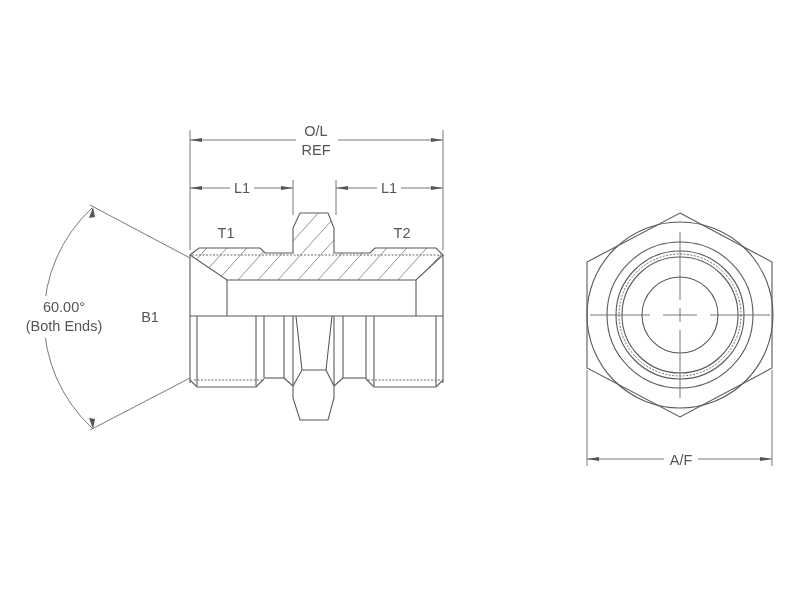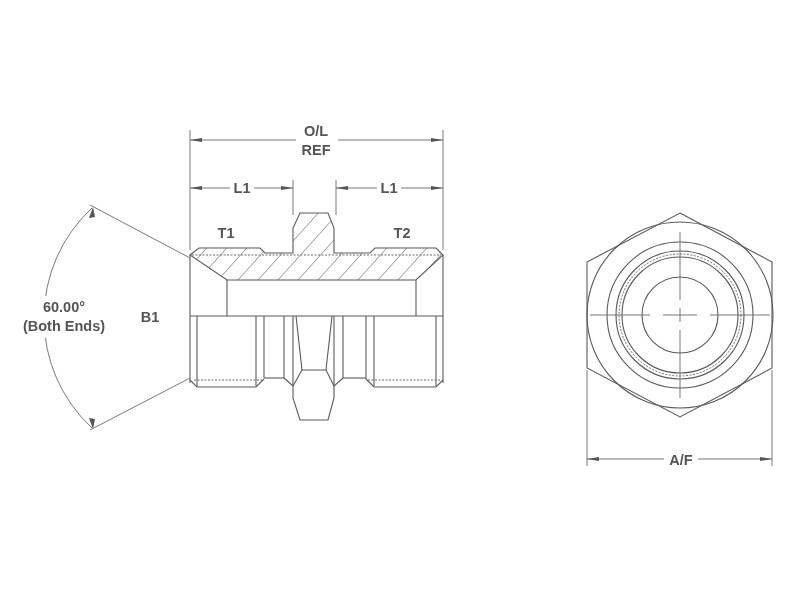"O/L" #canvas { font-weight: bold -> none }
